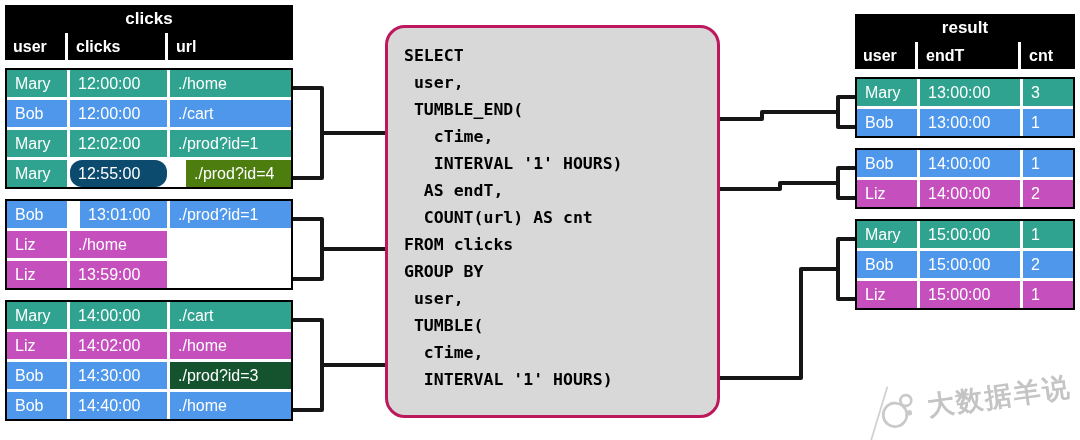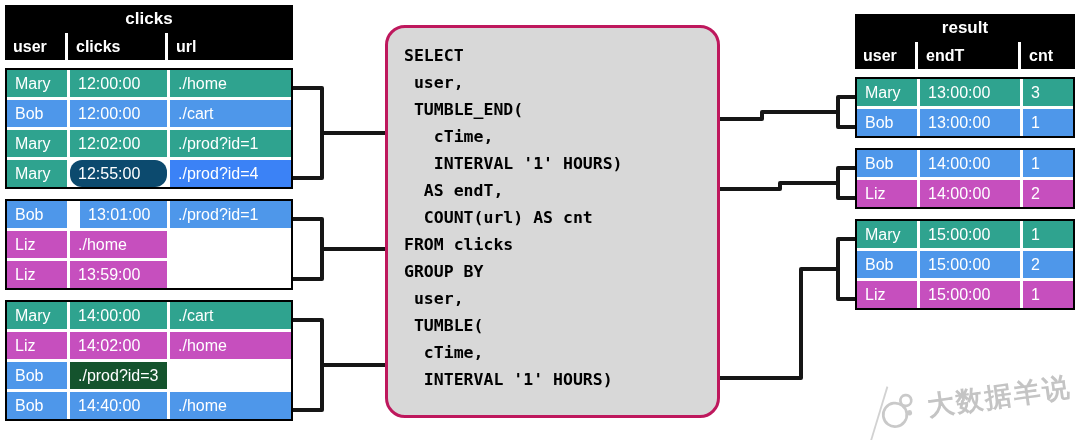"./prod?id=4" div.cell { background: #3b82f6 -> #4d7c0f; margin-left: none -> 16px }
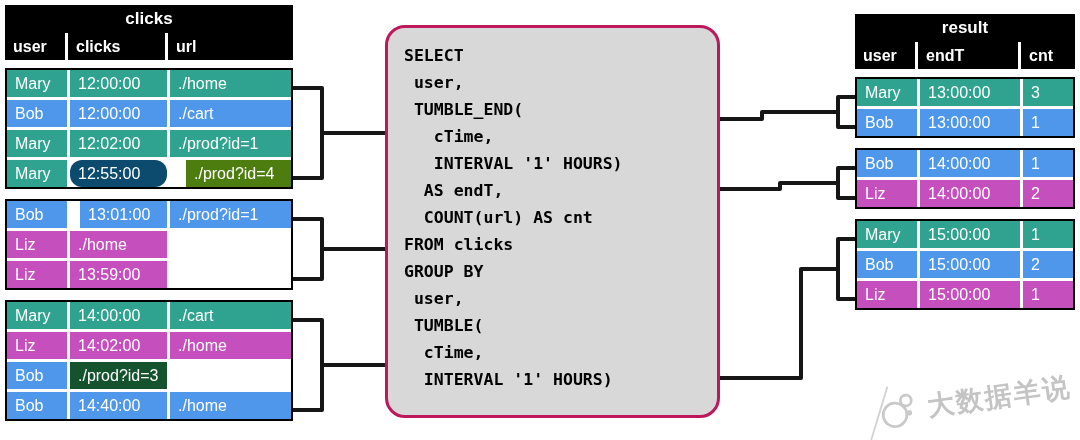"14:30:00" div.cell { html: none -> <div>14:30:00</div> }
